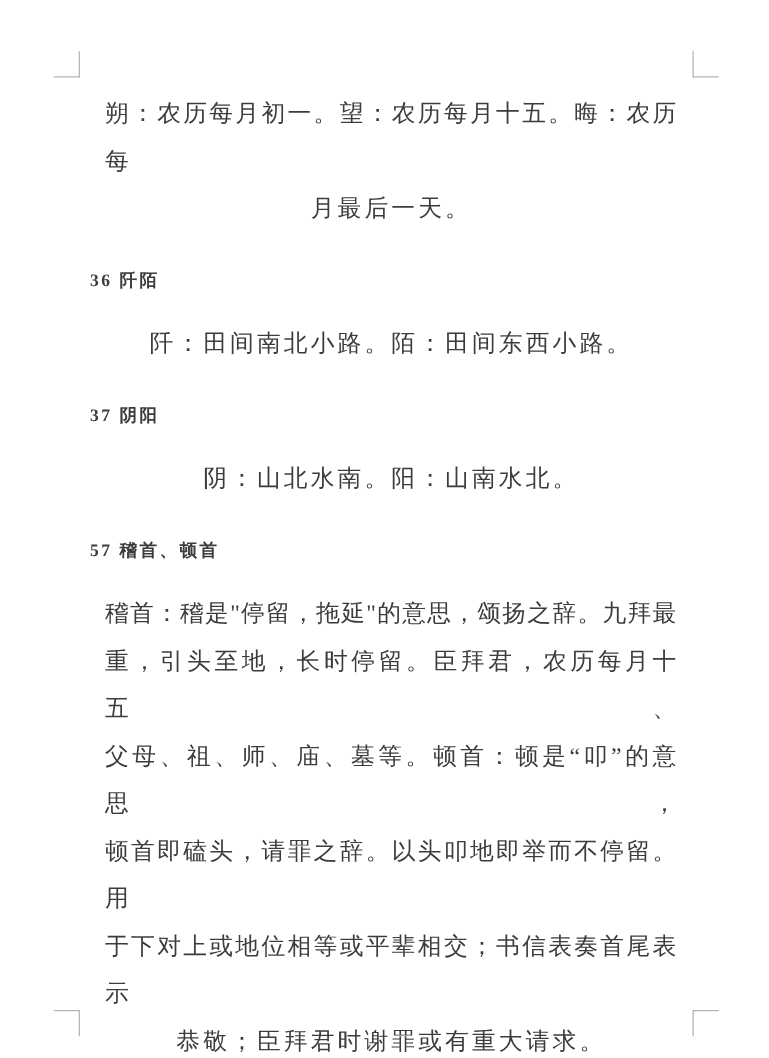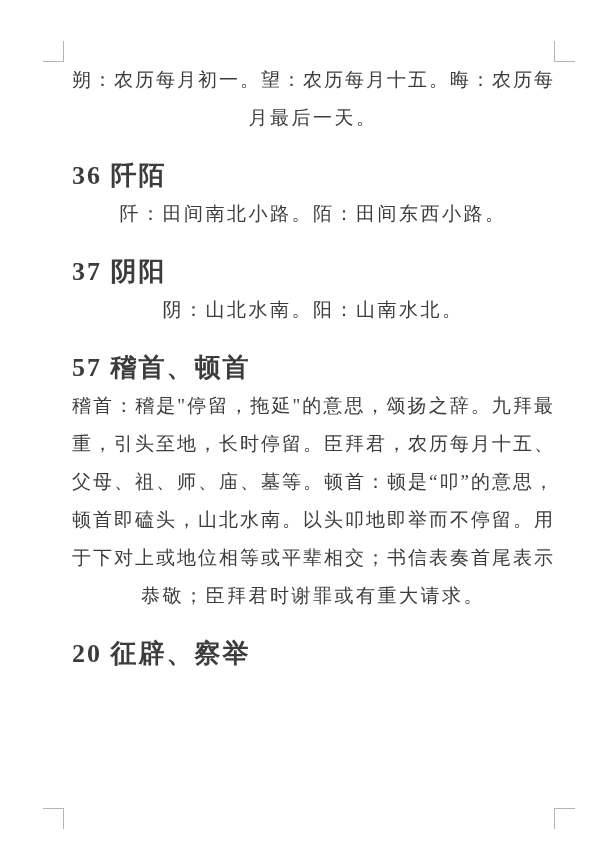"朔：农历每月初一。望：农历每月十五。晦：农历每" .paragraph { margin: 0 -> 12px }
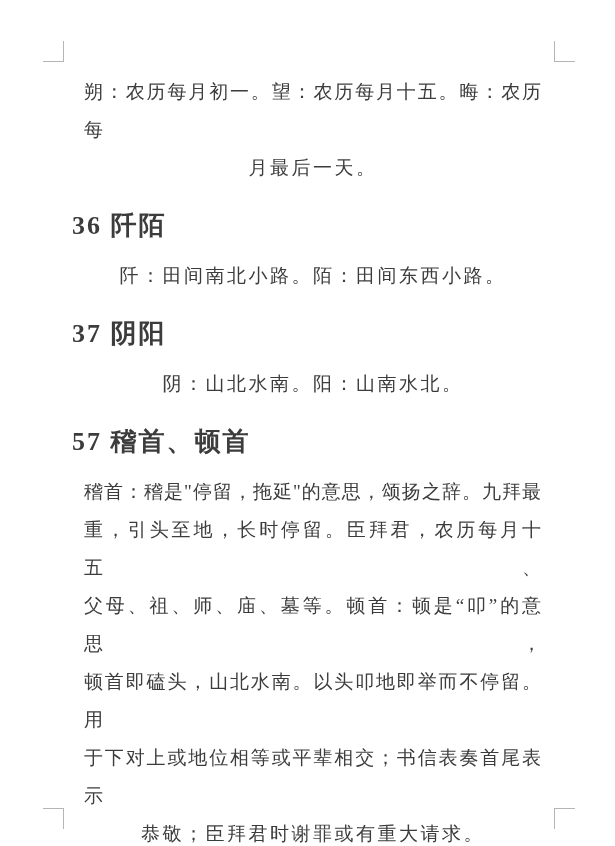"36 阡陌" .heading { font-size: 26px -> 14px }
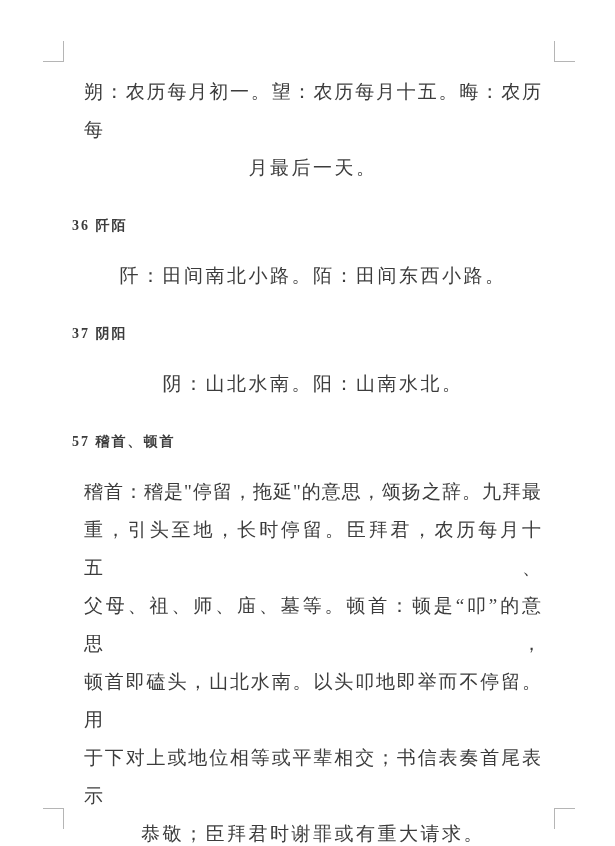"顿首即磕头，山北水南。以头叩地即举而不停留。用" div.line { text: 山北水南 -> 请罪之辞 }
